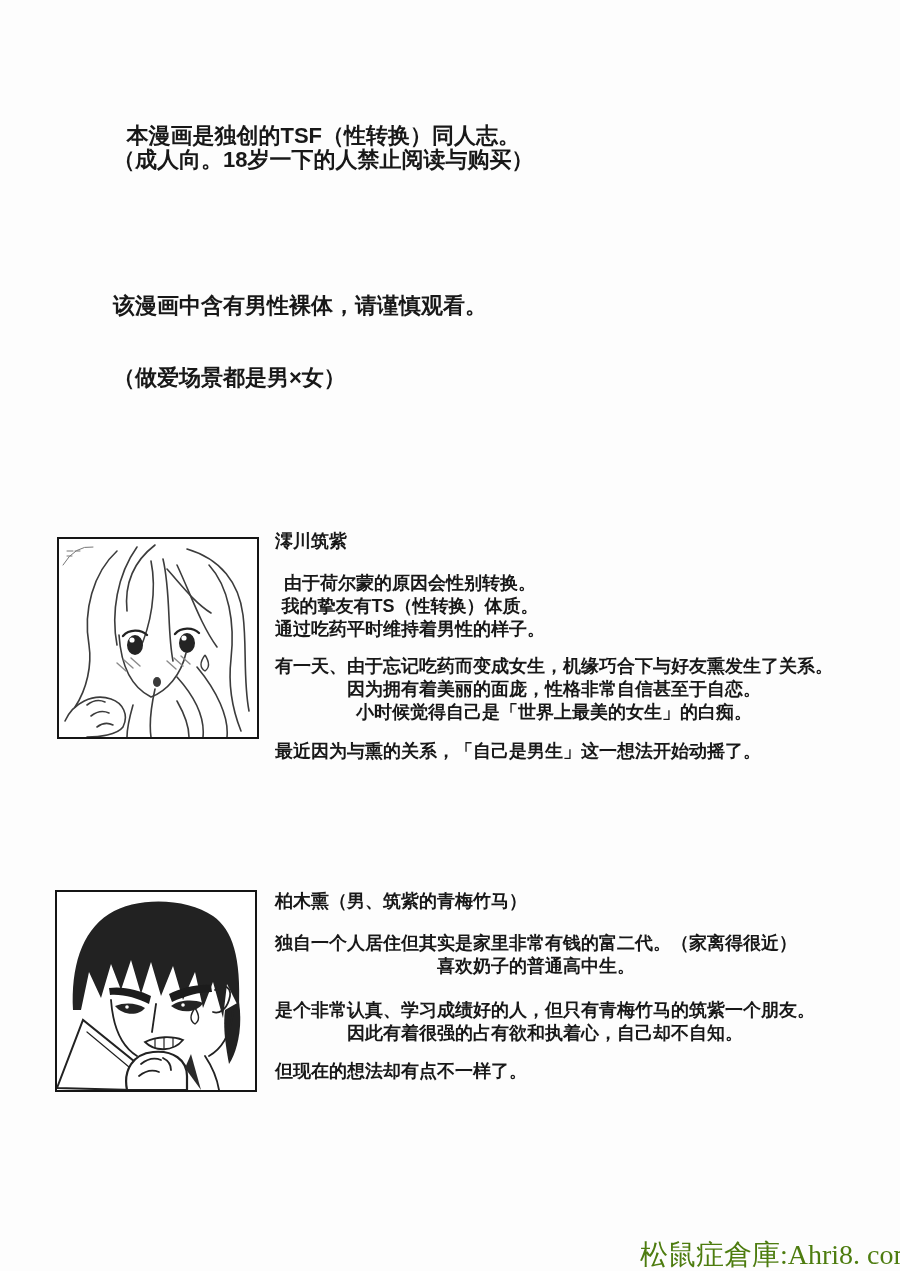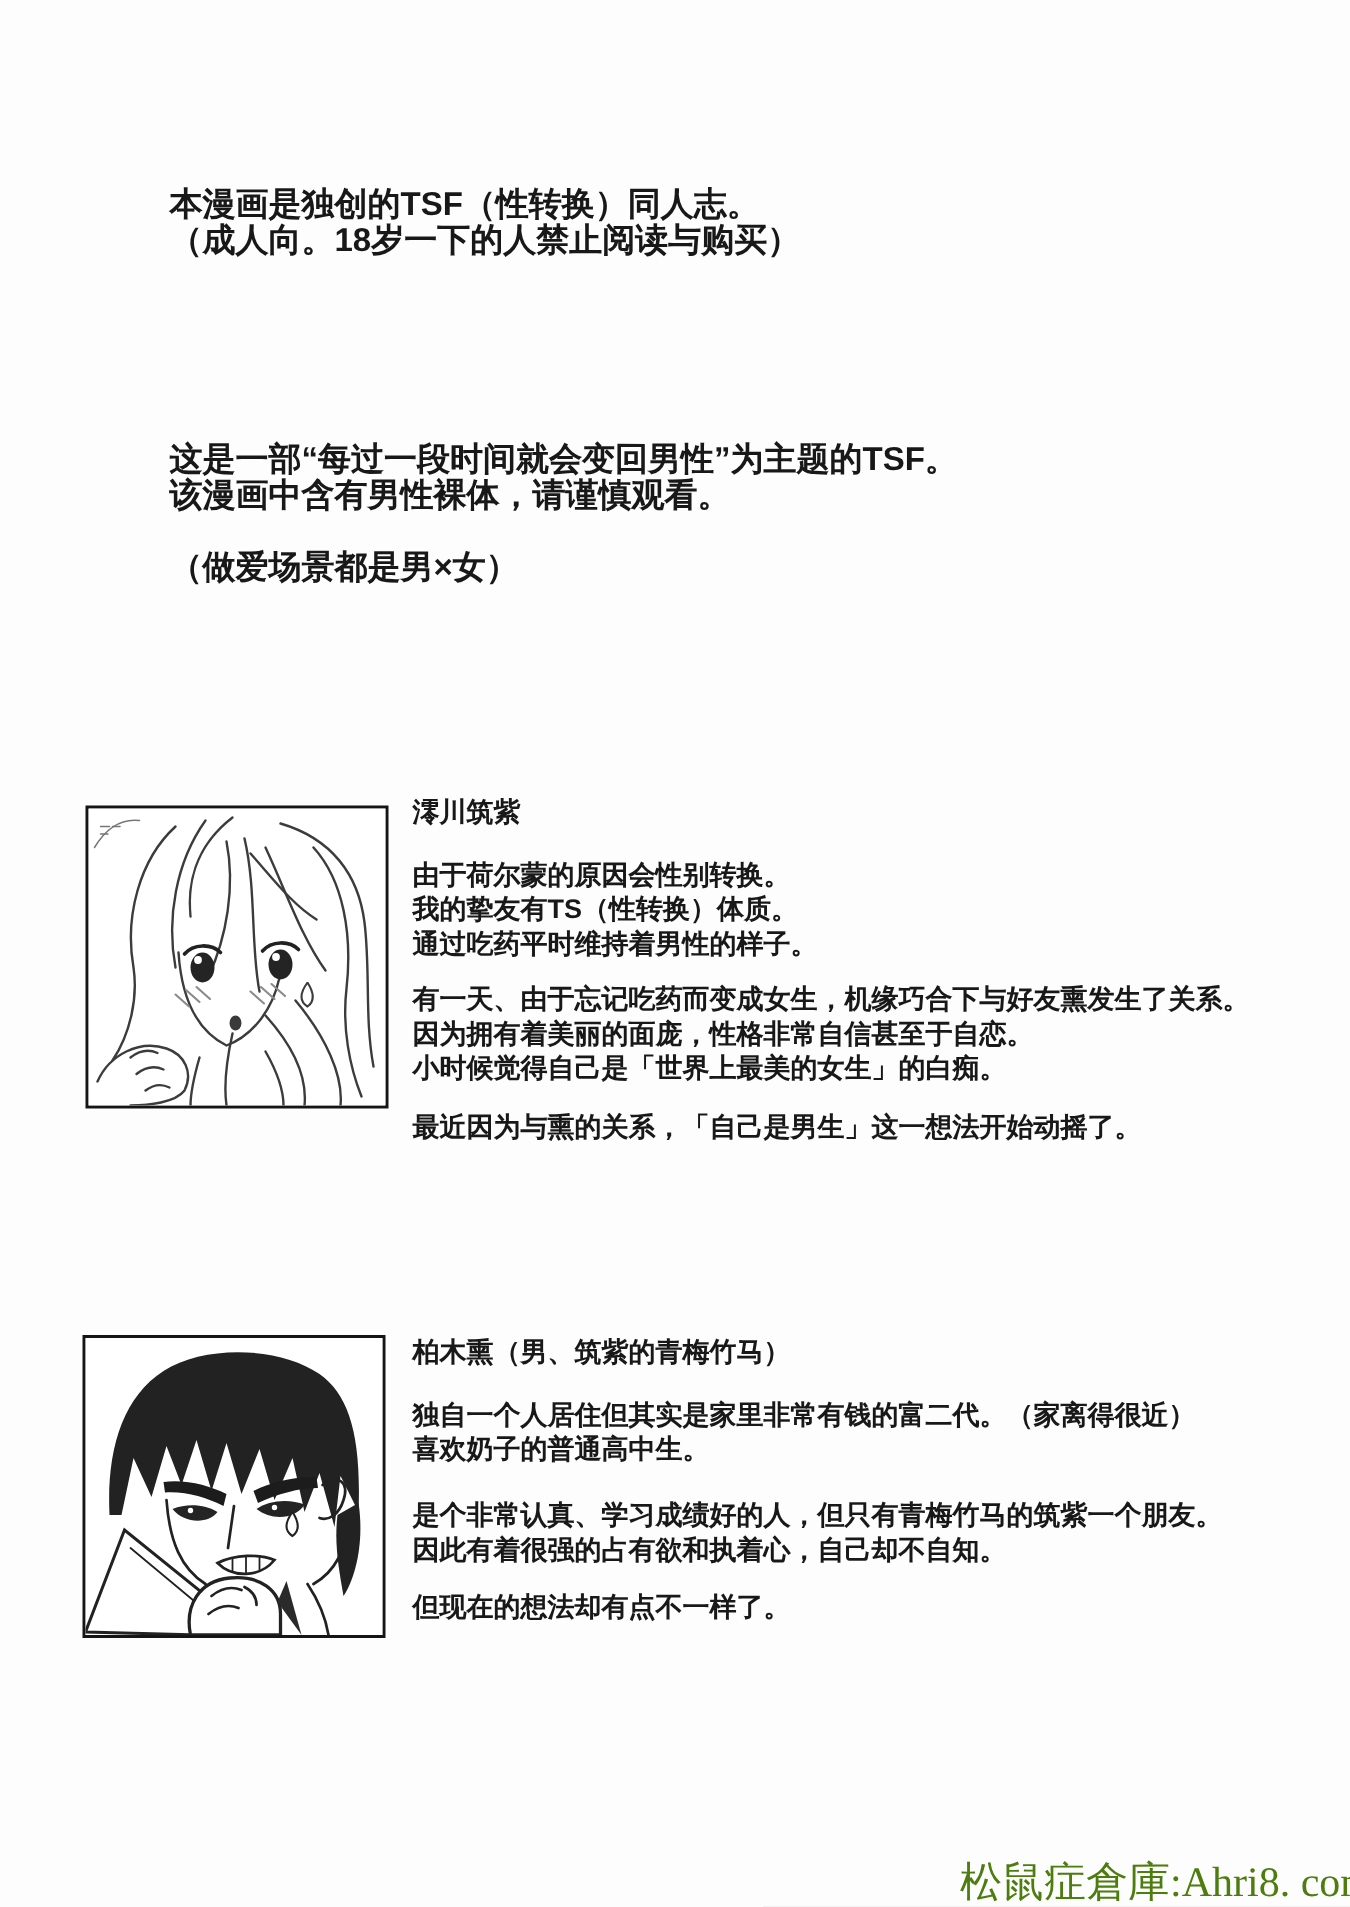"本漫画是独创的TSF（性转换）同人志。" #page { text-align: none -> center }
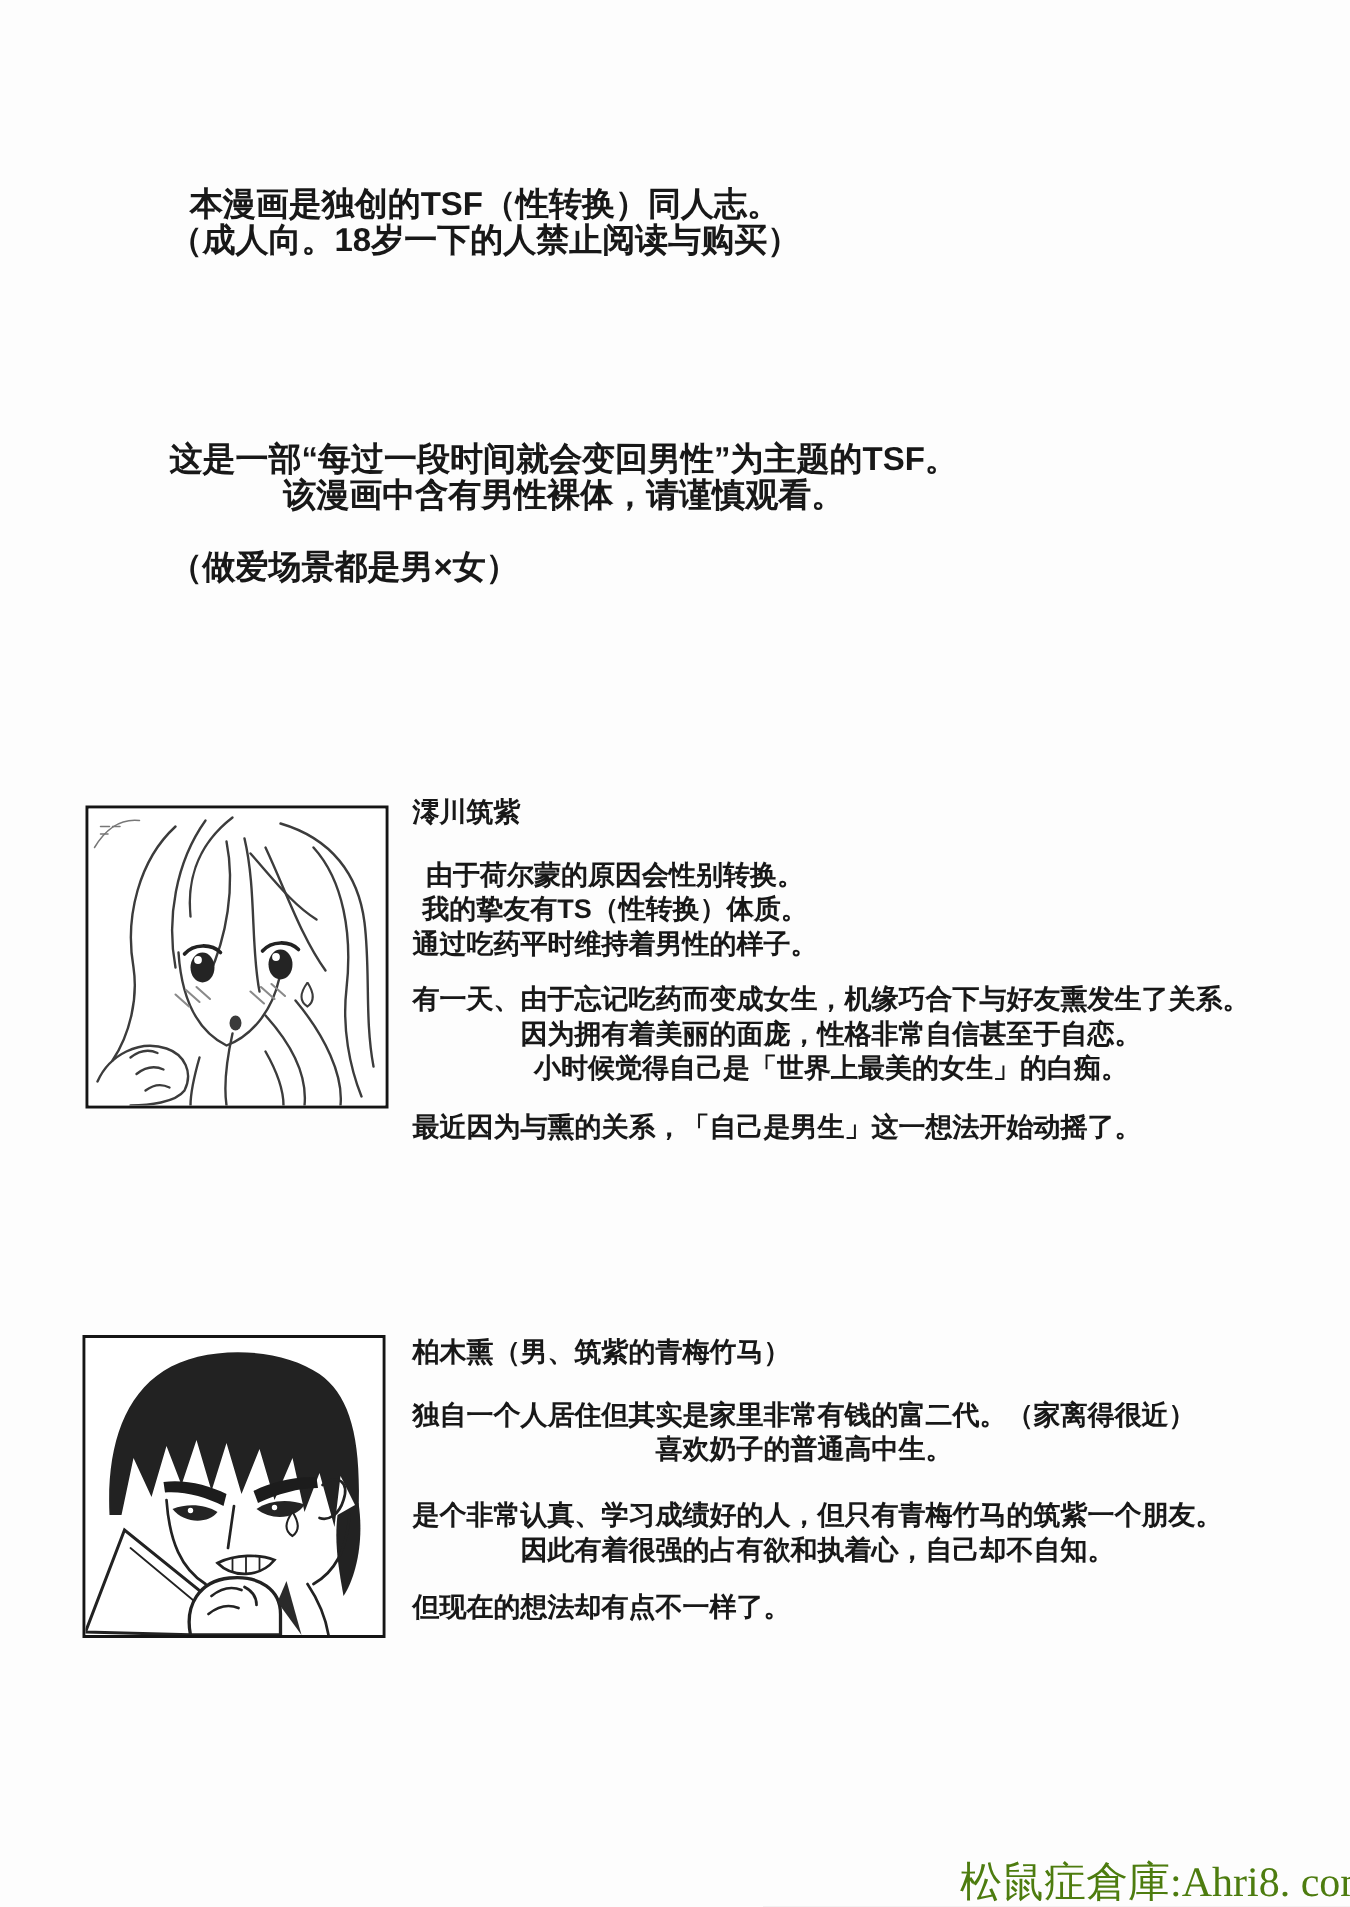"这是一部“每过一段时间就会变回男性”为主题的TSF。" div.line { html: <div>这是一部“每过一段时间就会变回男性”为主题的TSF。</div> -> none }
